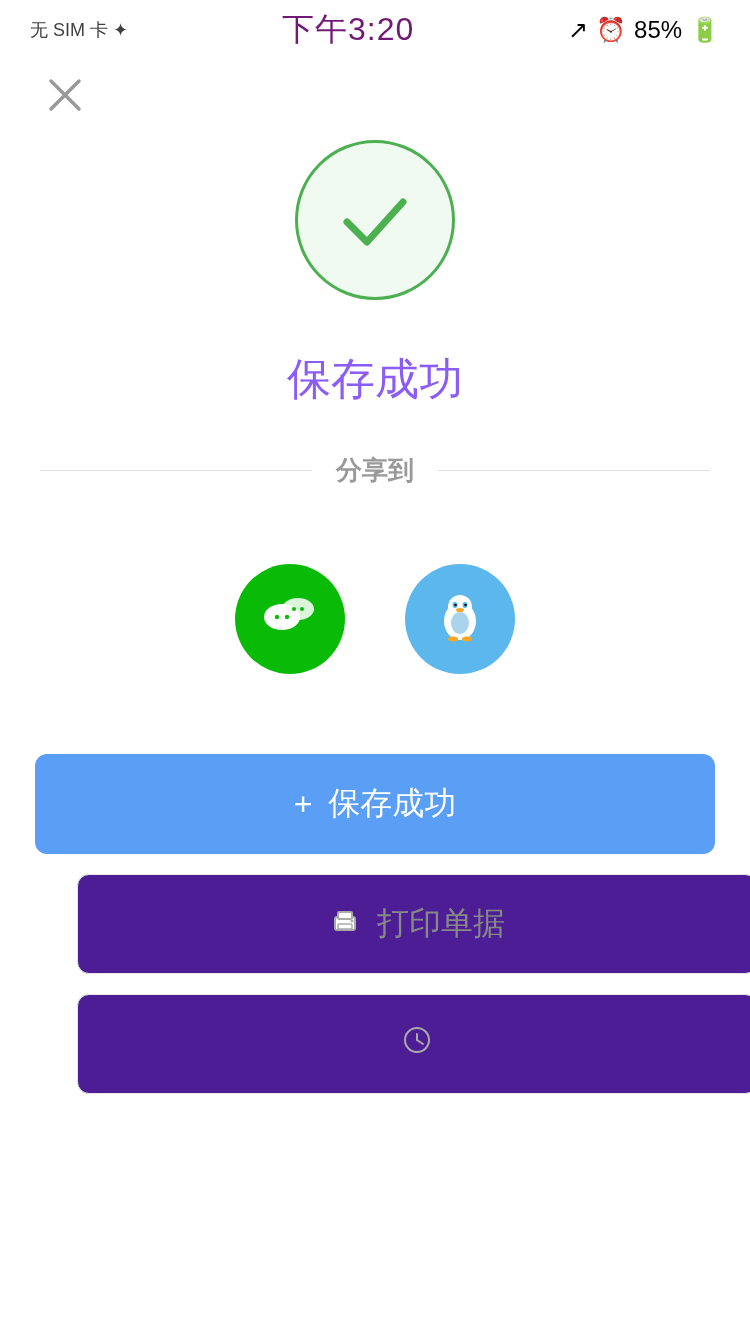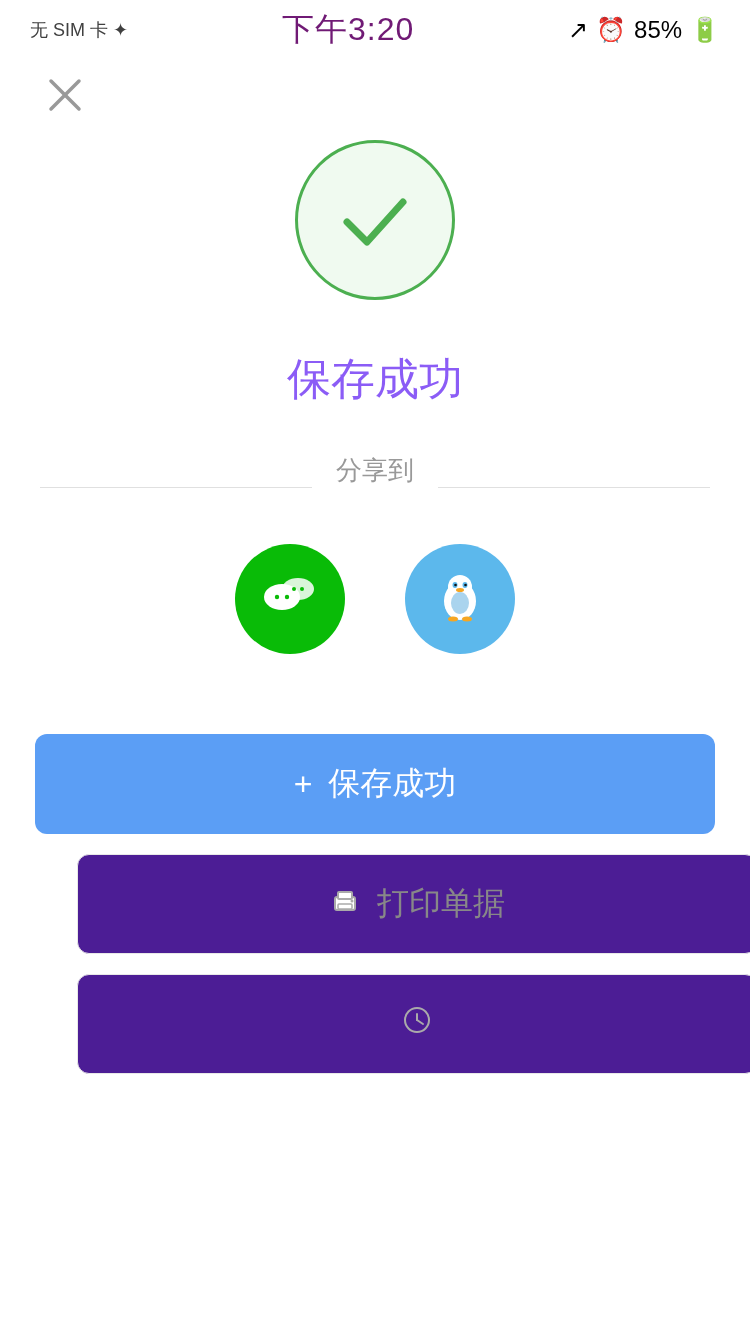"分享到" .share-section { align-items: flex-end -> center; font-weight: none -> bold; margin-bottom: 56px -> 76px }
